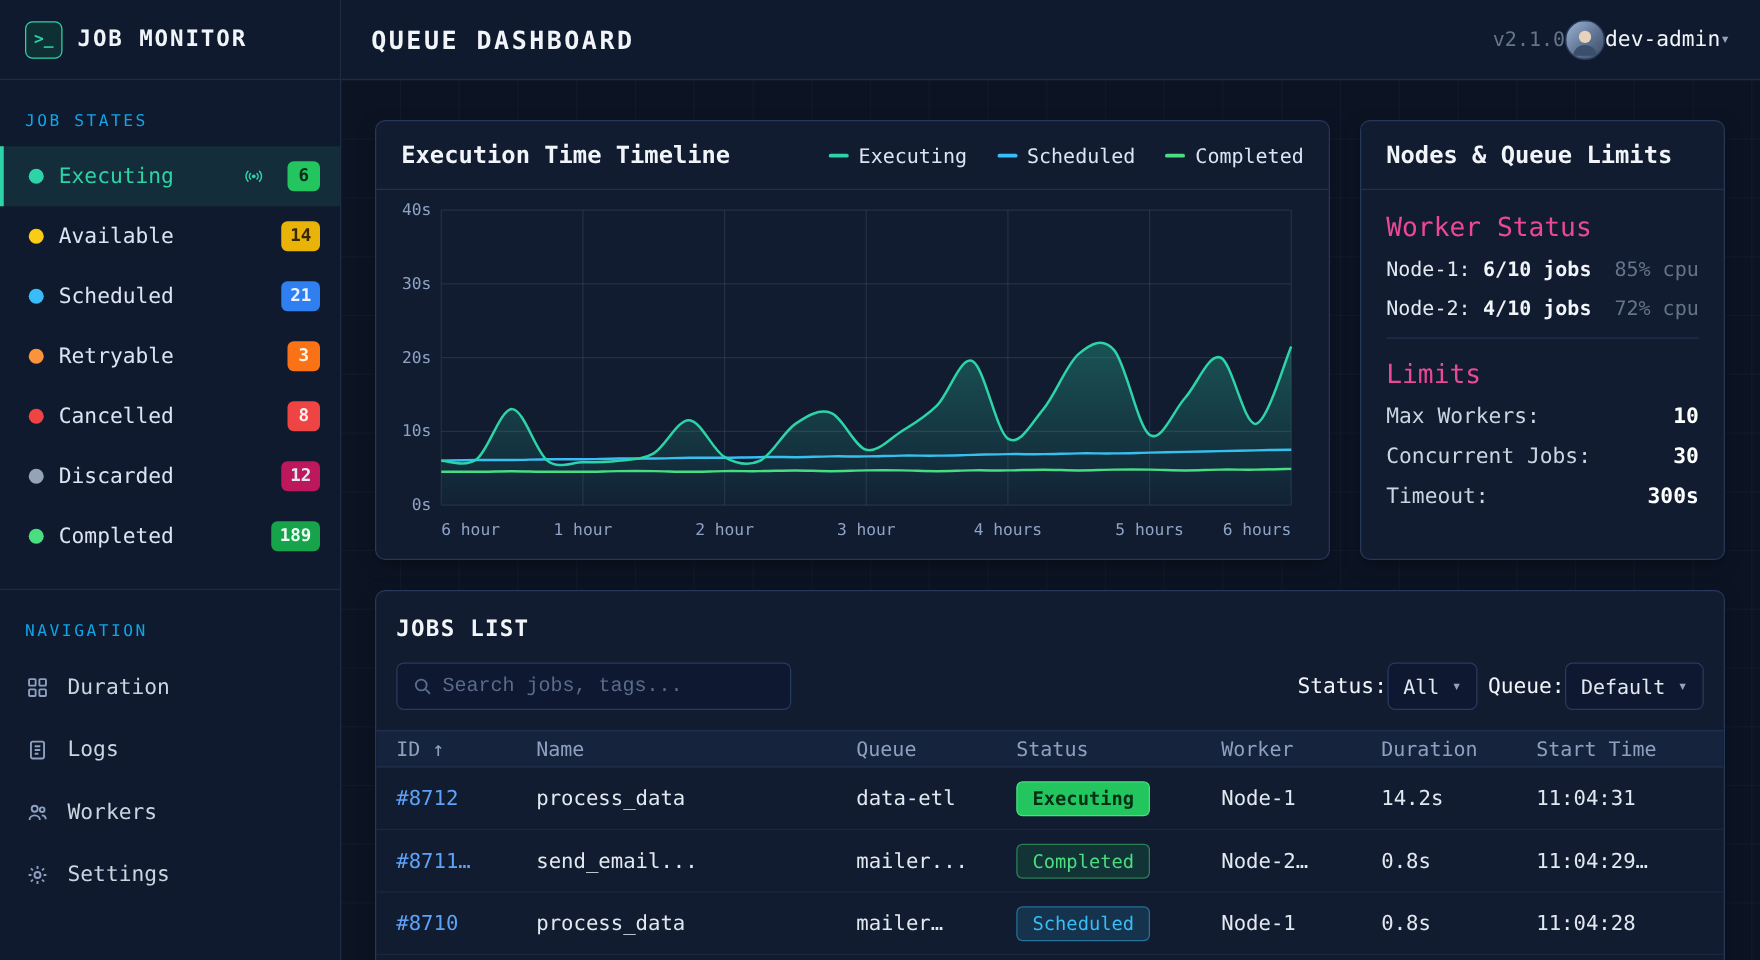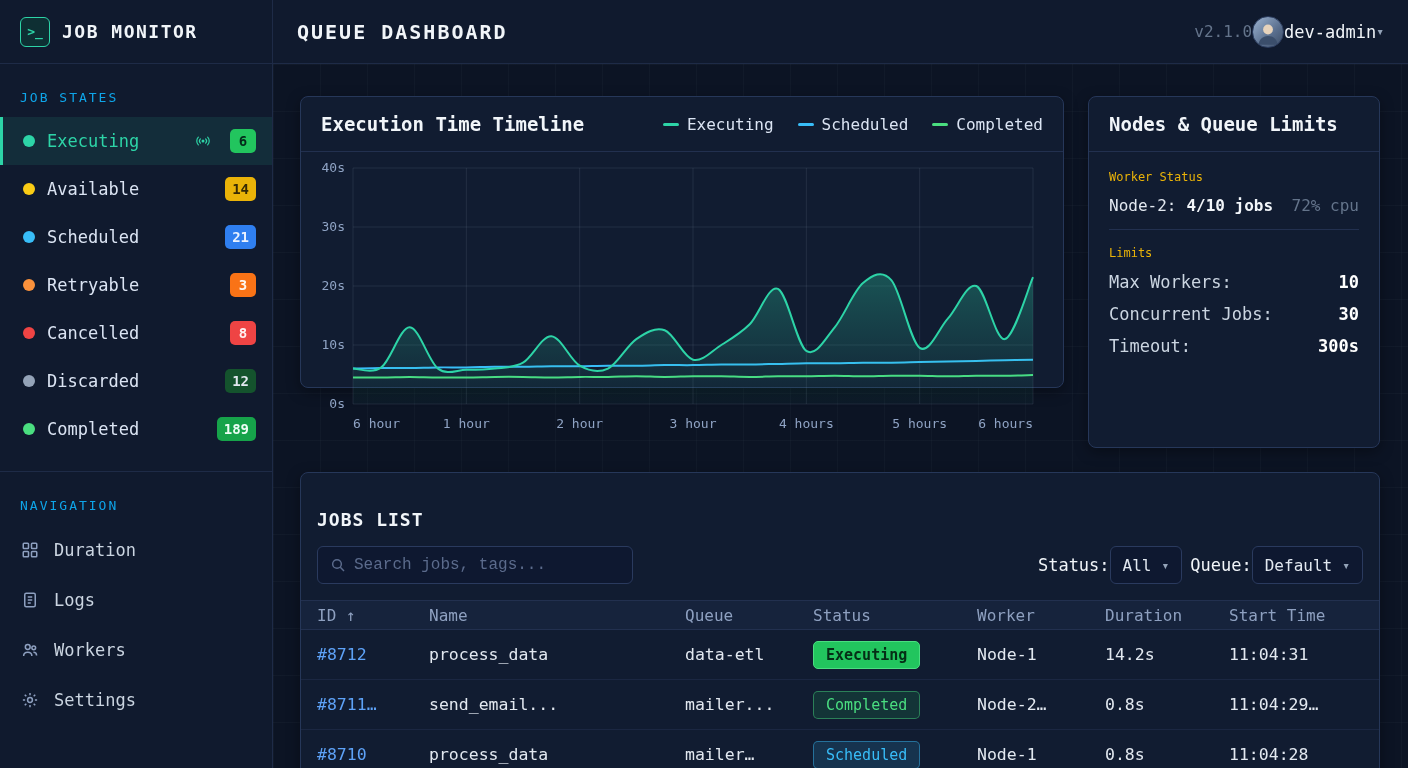"Execution Time Timeline" #timeline-card { height: 292px -> 352px }
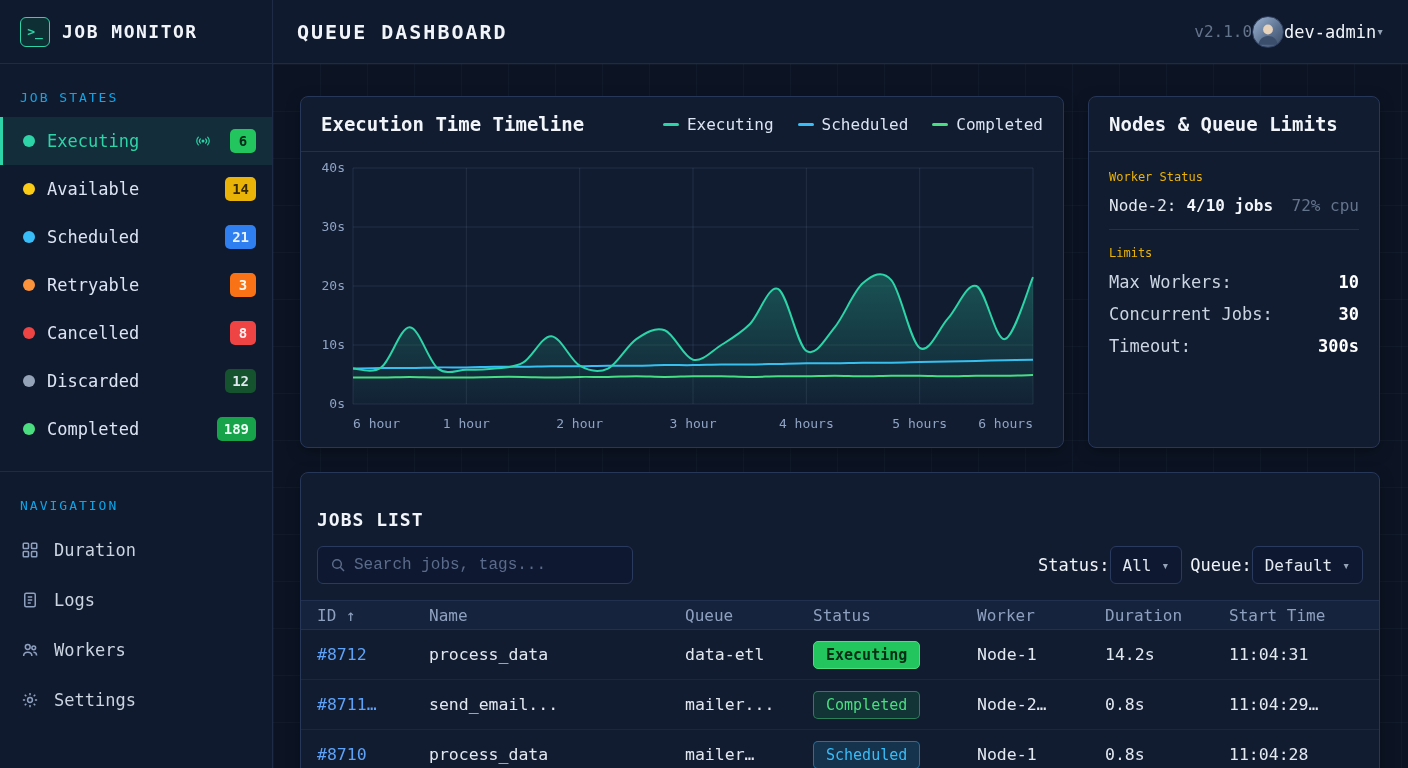"Worker Status" .muted-h { color: #eab308 -> #ec4899; font-size: 12px -> 21px }
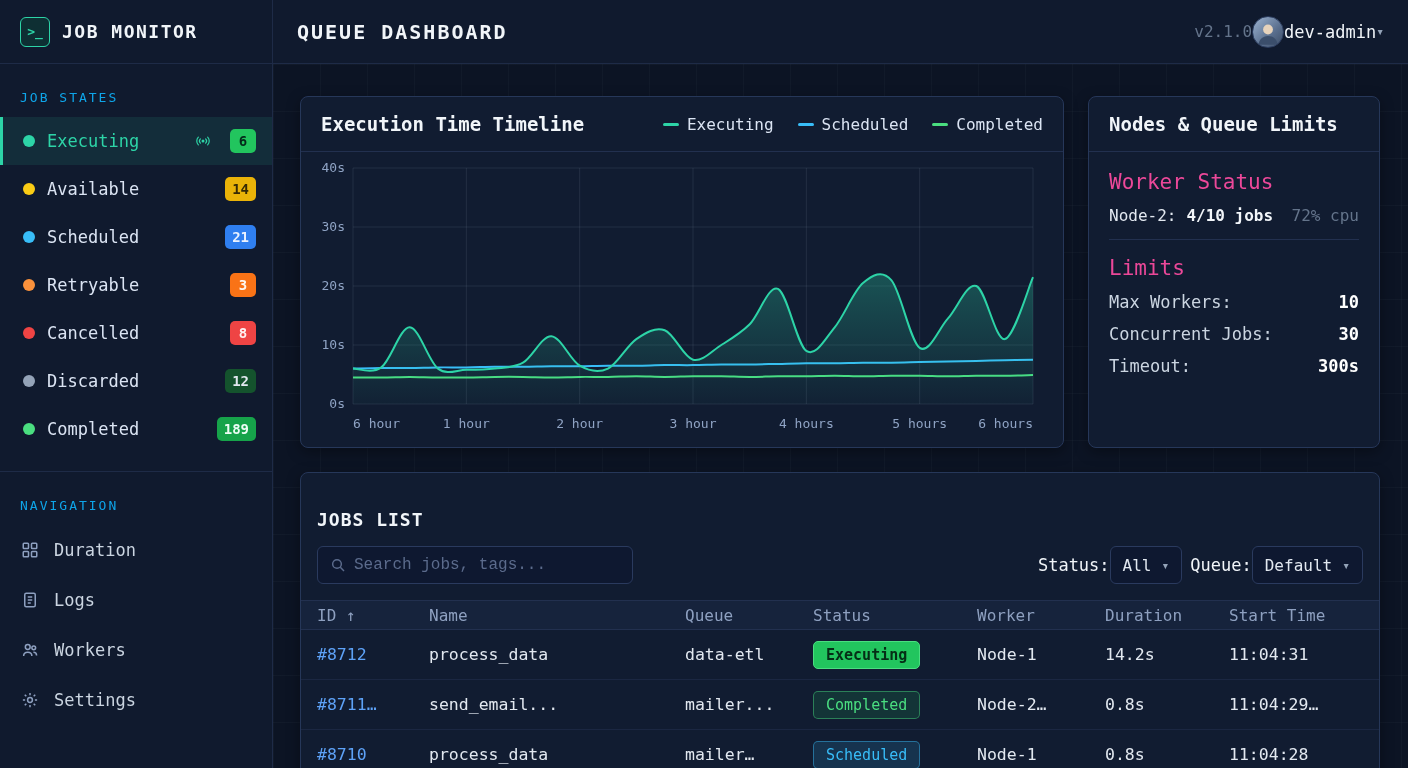"Node-1:" div.worker-row { html: none -> <div> <span>Node-1:</span> <span>6/10 jobs</span> <span>85% cpu</span> </div> }
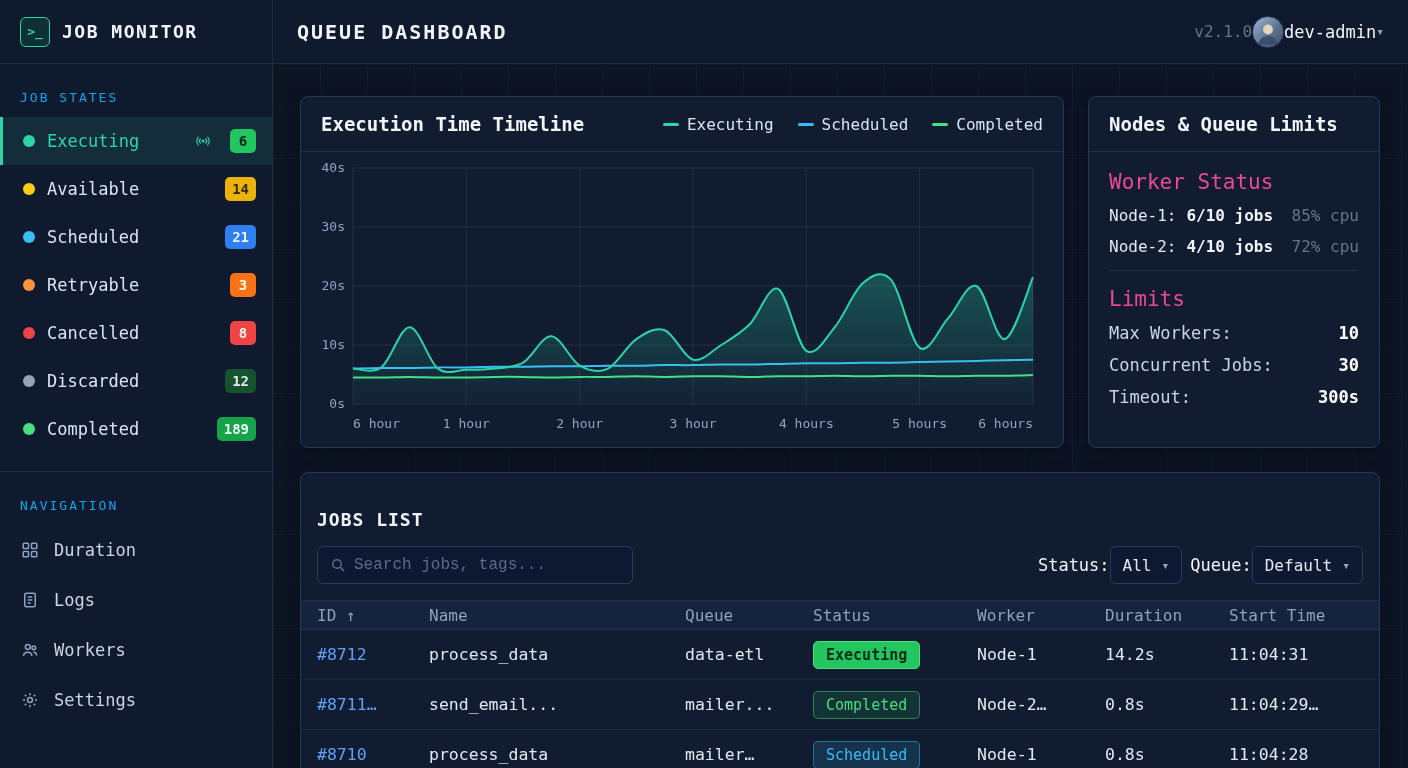"12" span.count-badge { background: #14532d -> #be185d }
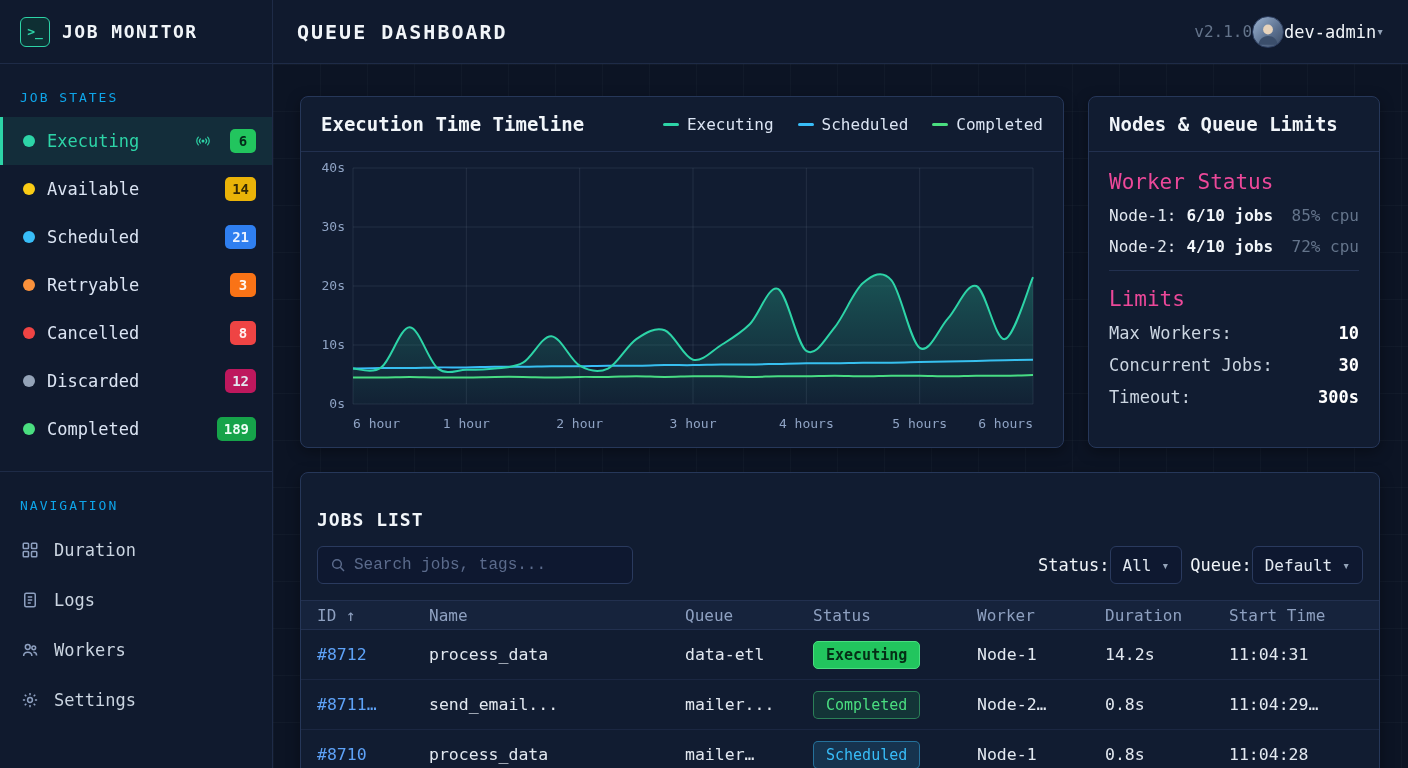"JOBS LIST" .jobs-title { margin-top: 20px -> 4px }
